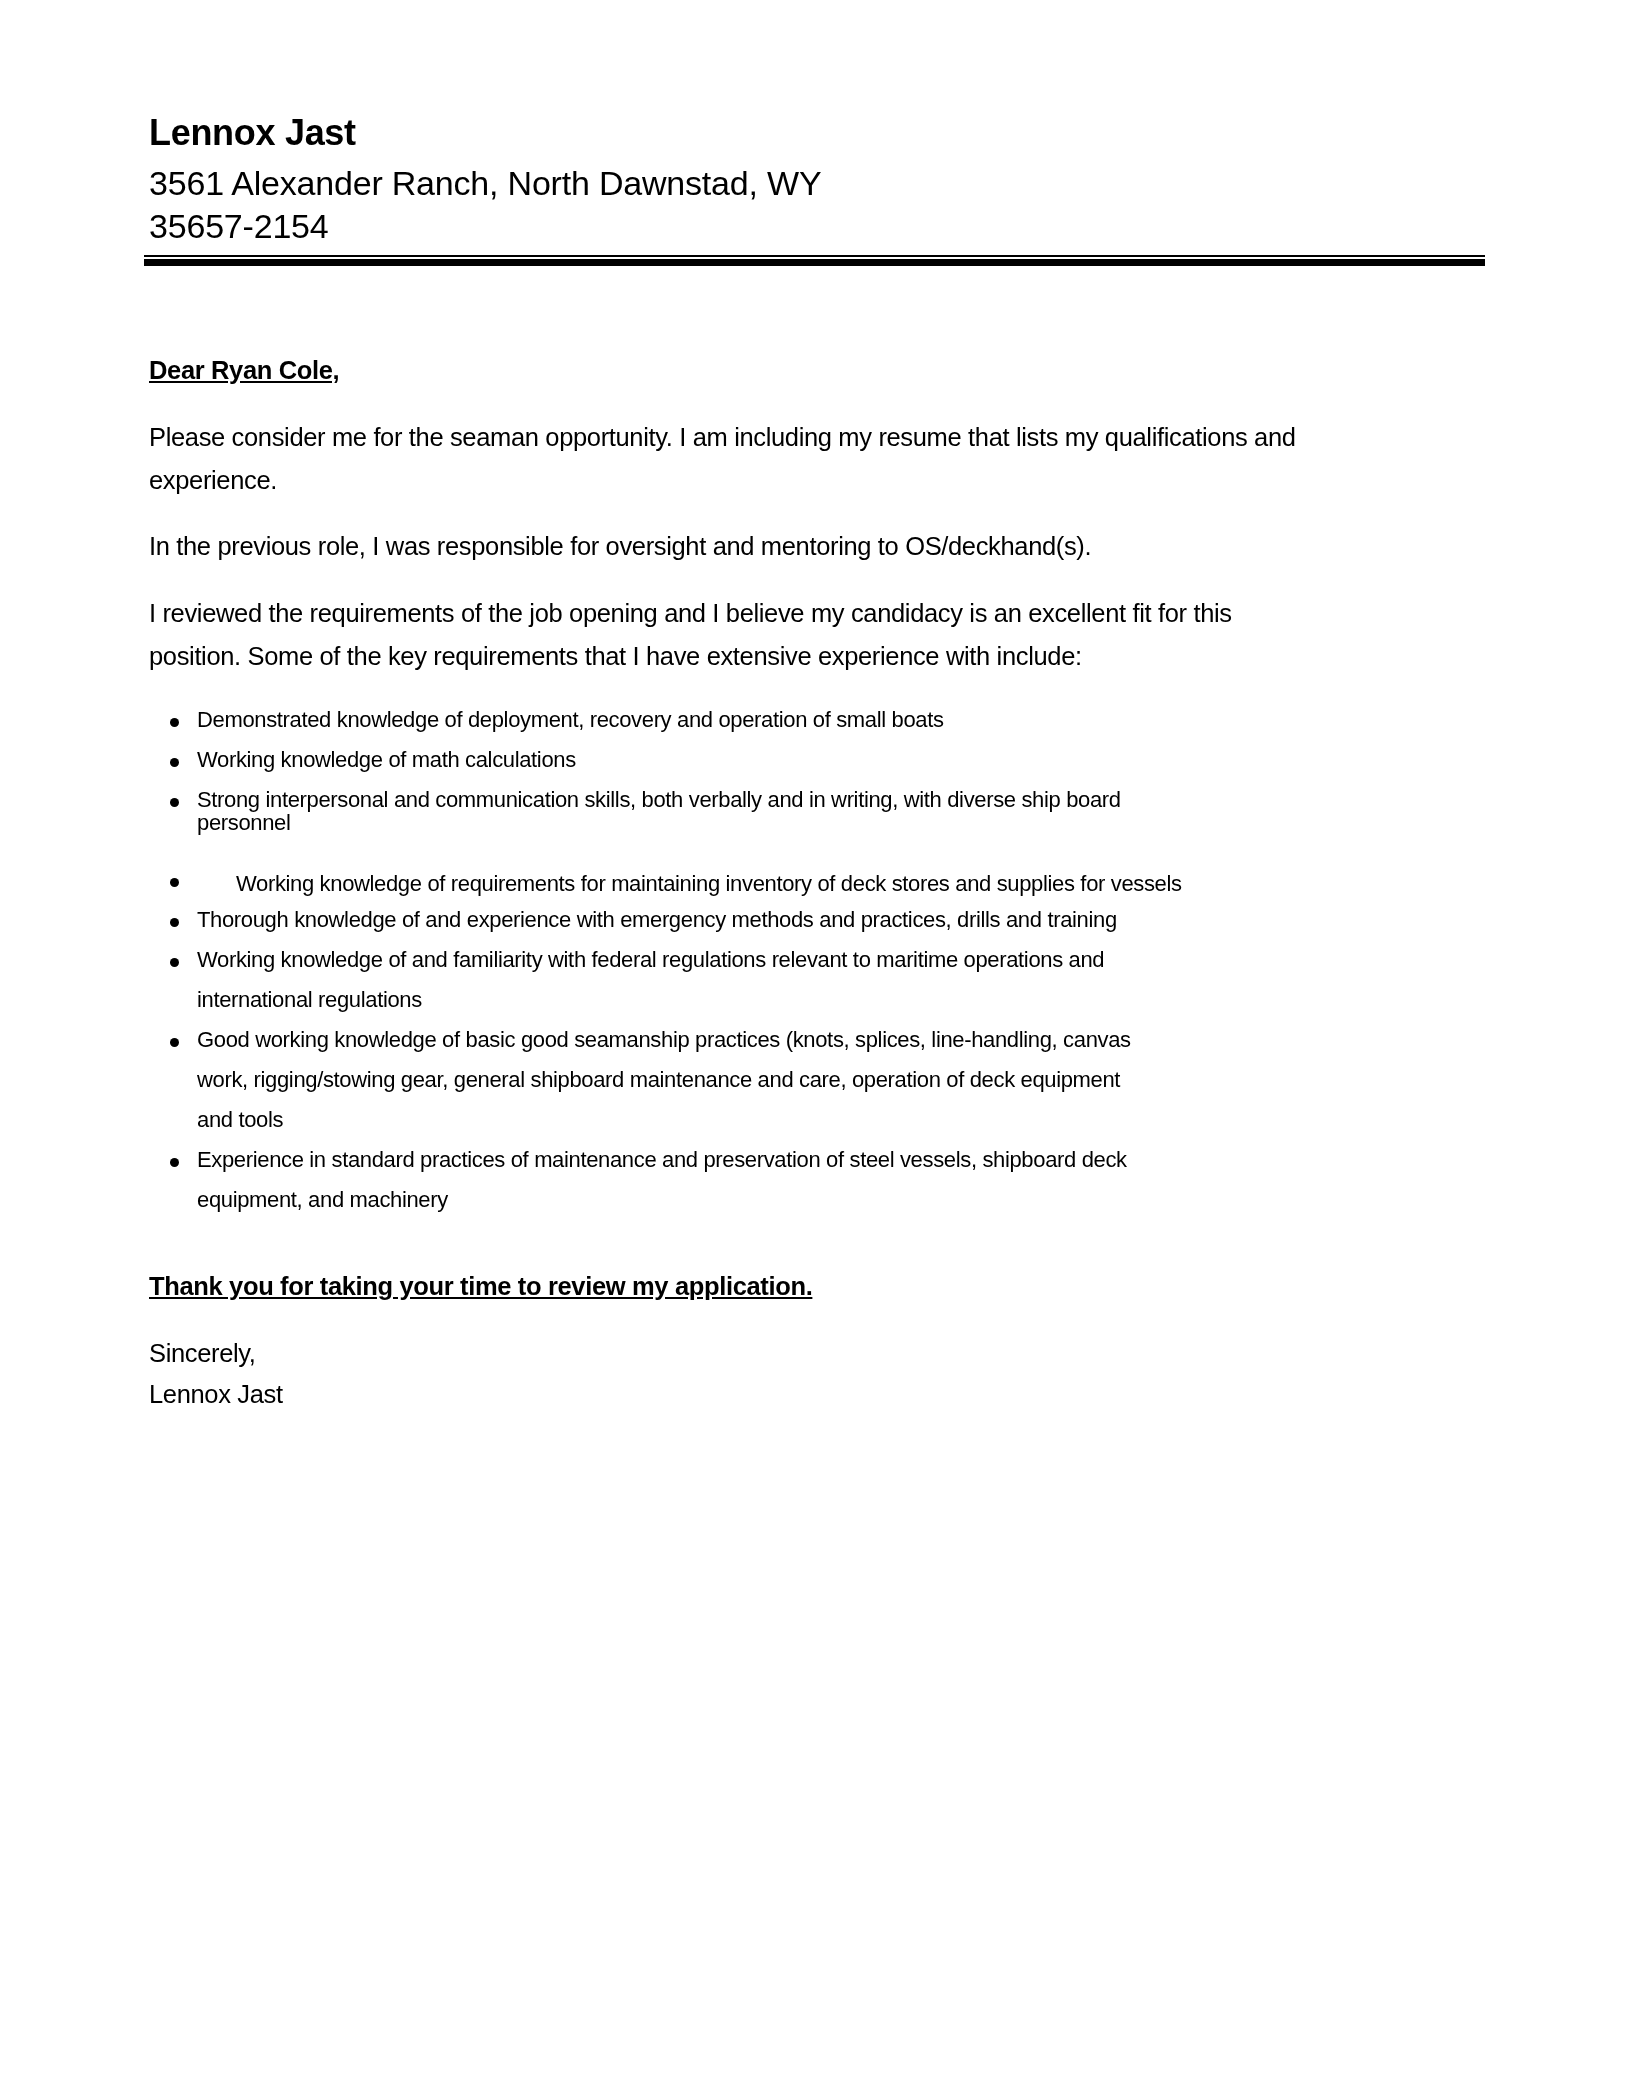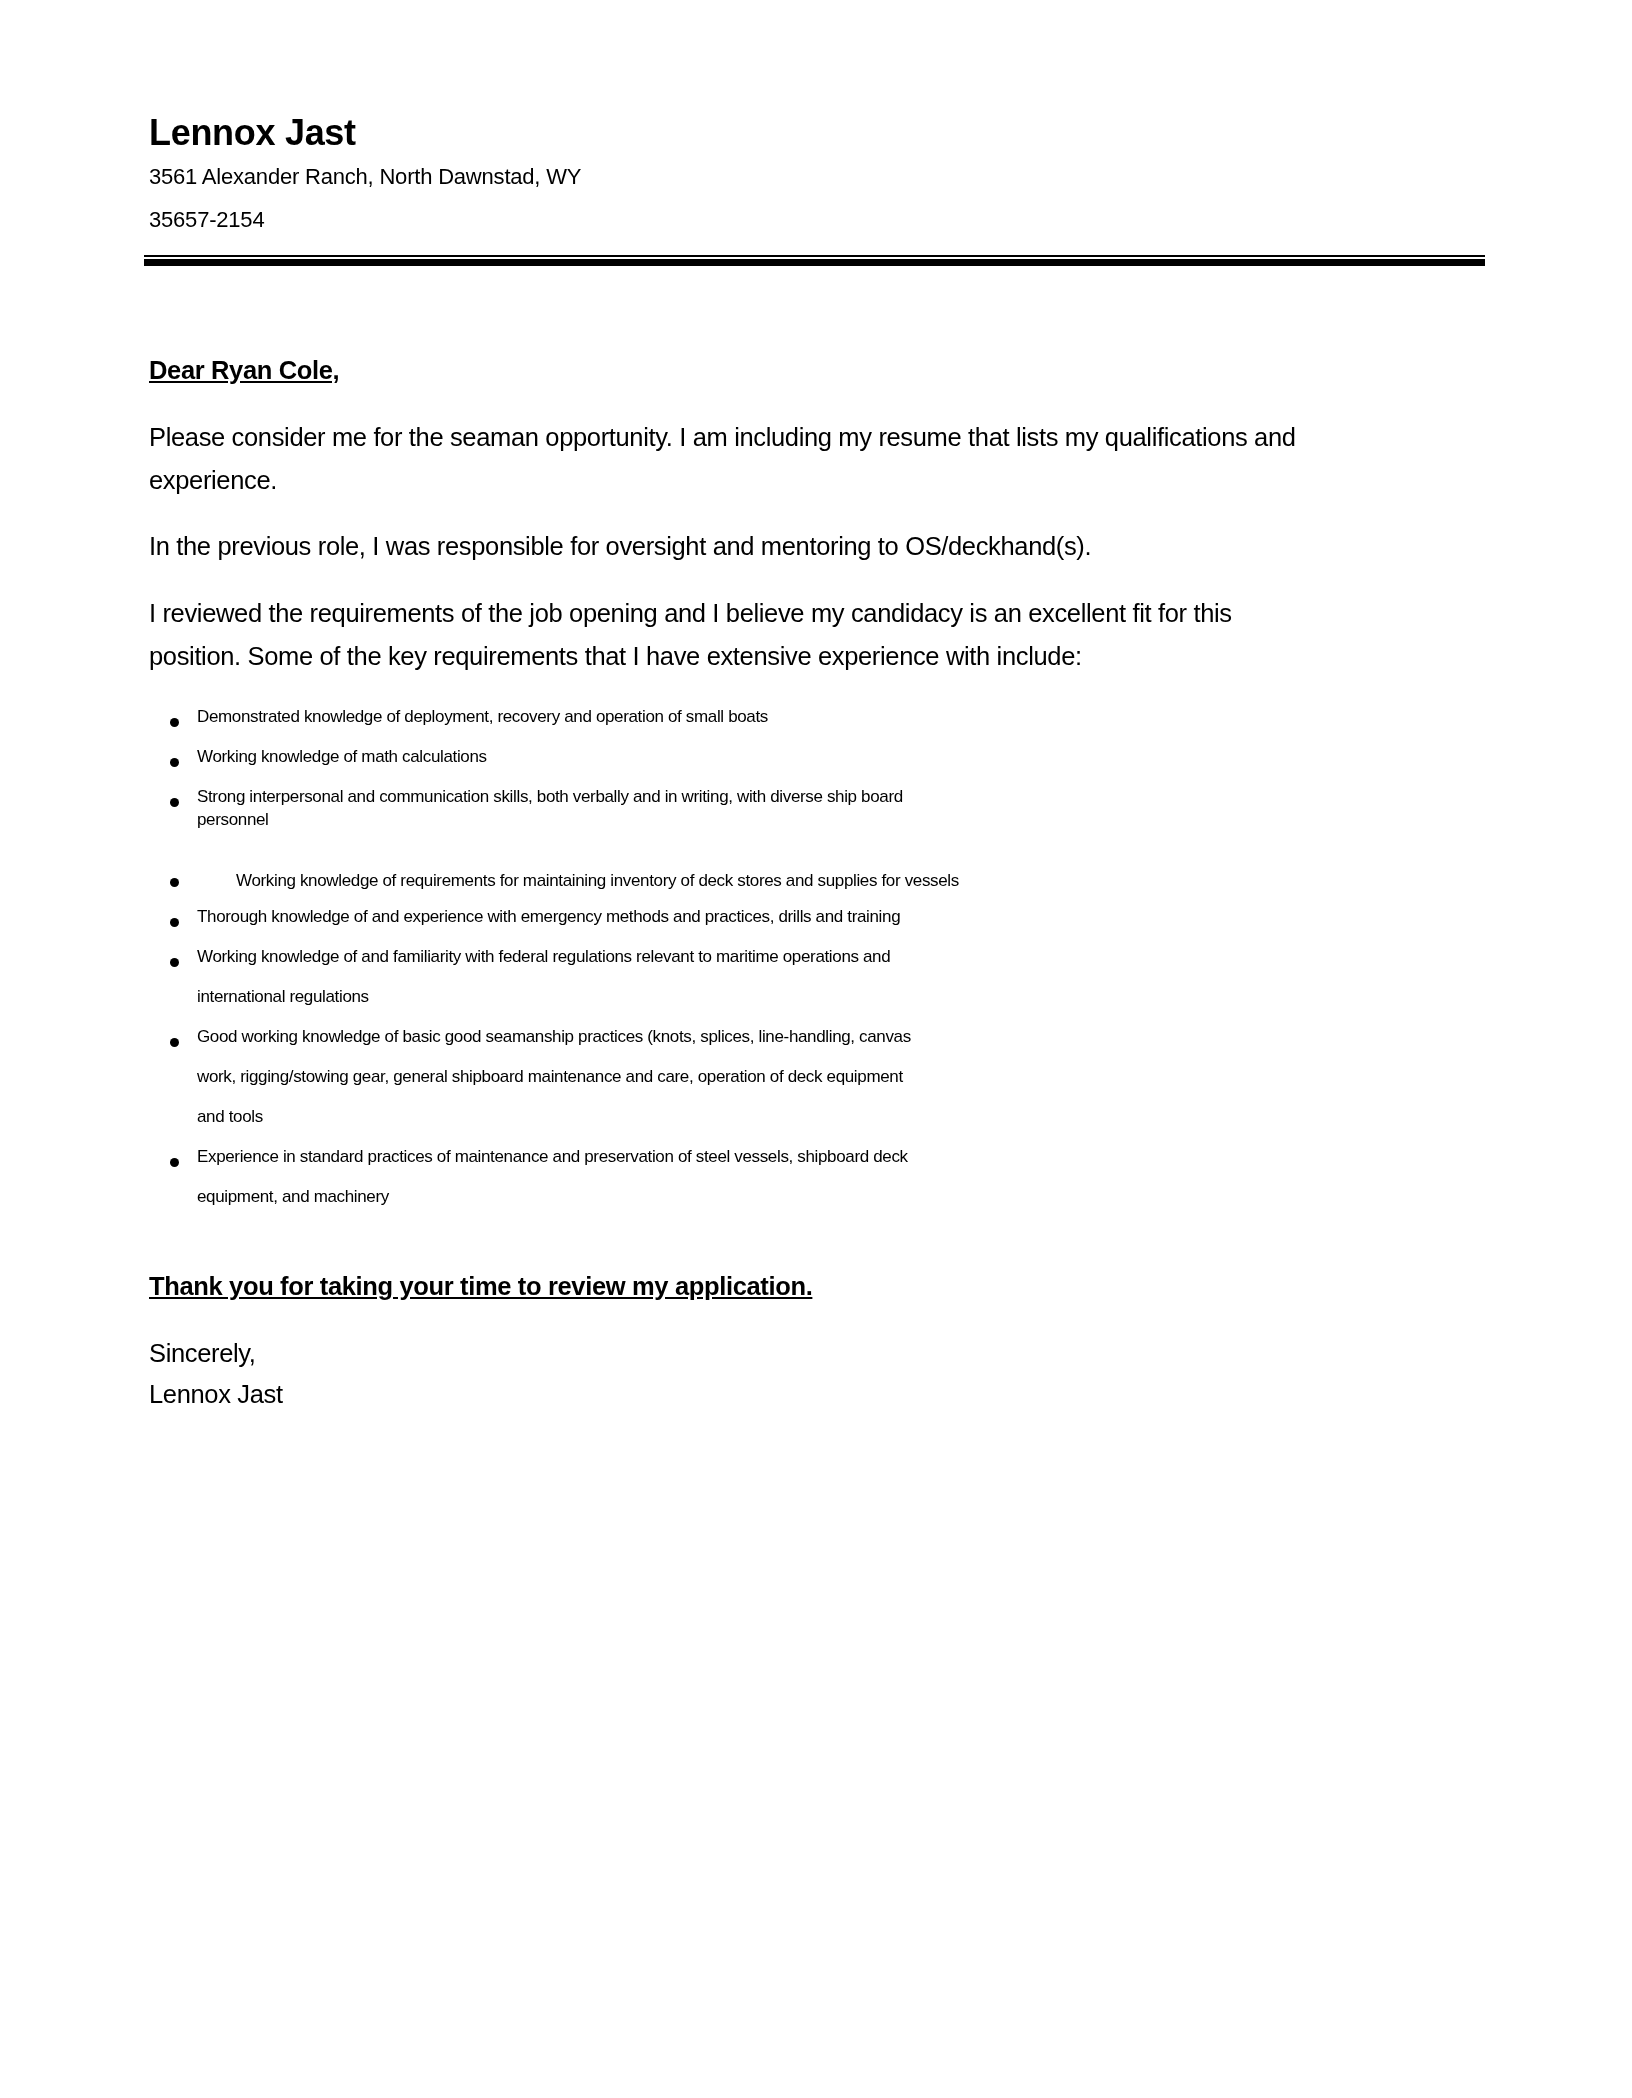"3561 Alexander Ranch, North Dawnstad," .addr { font-size: 22px -> 34px }
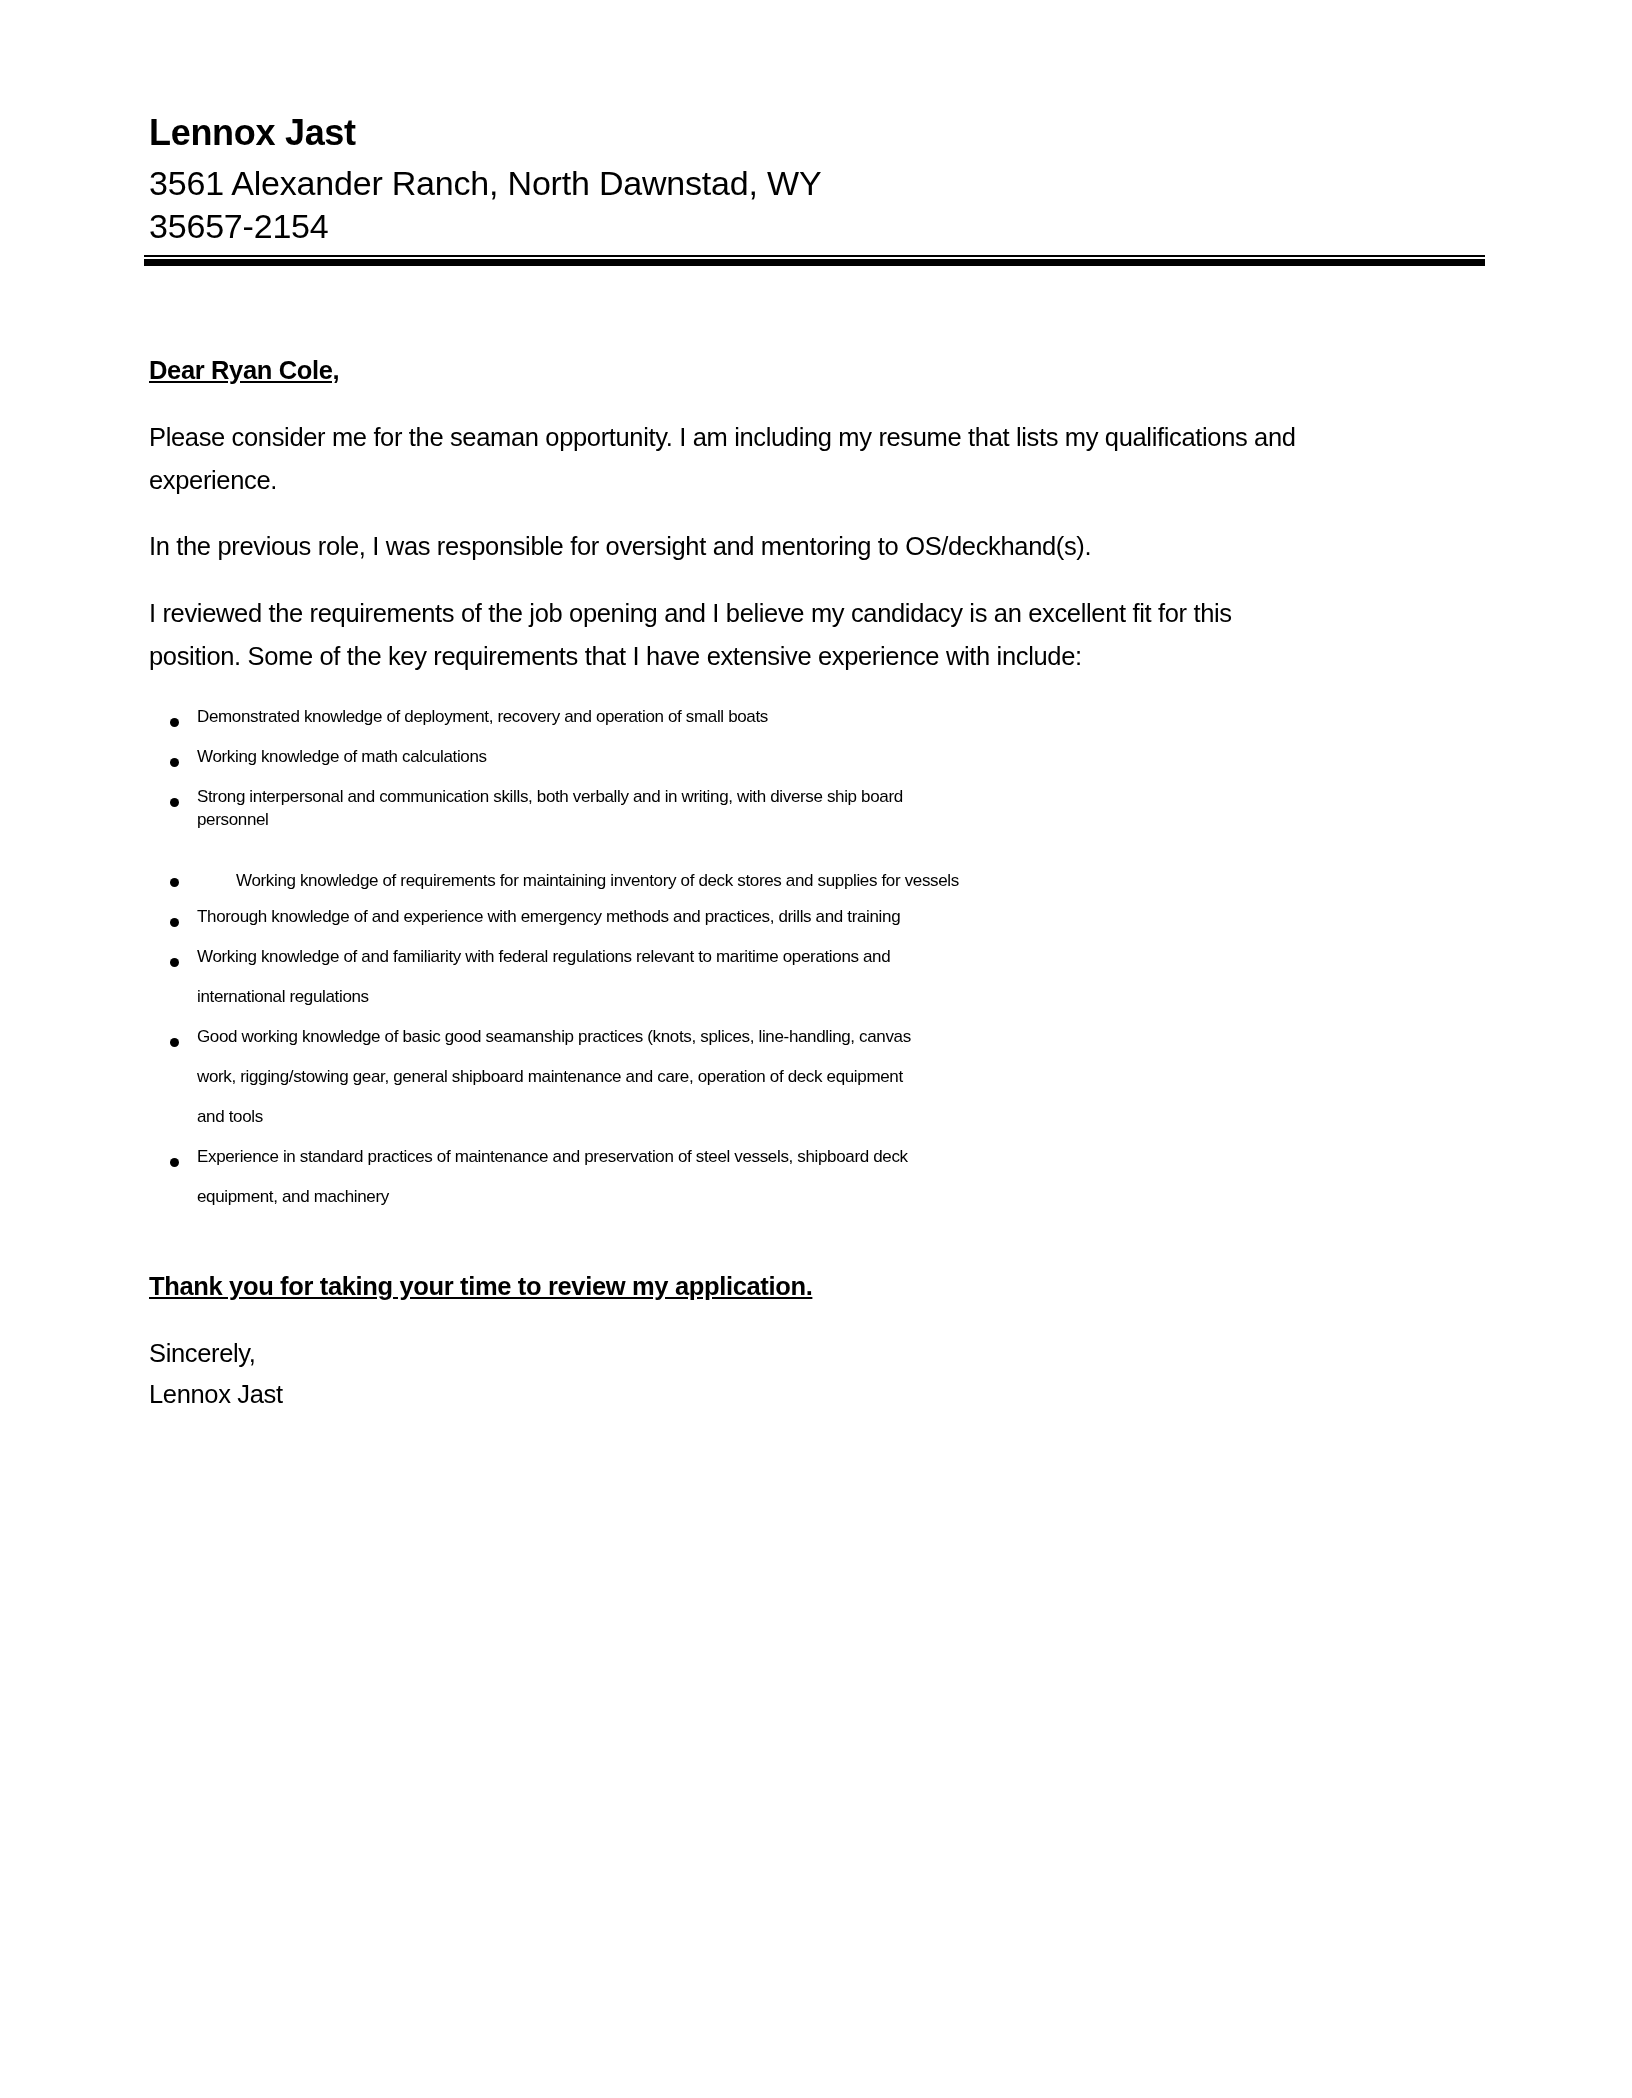"Demonstrated knowledge of deployment," .btext { font-size: 17px -> 22px }
